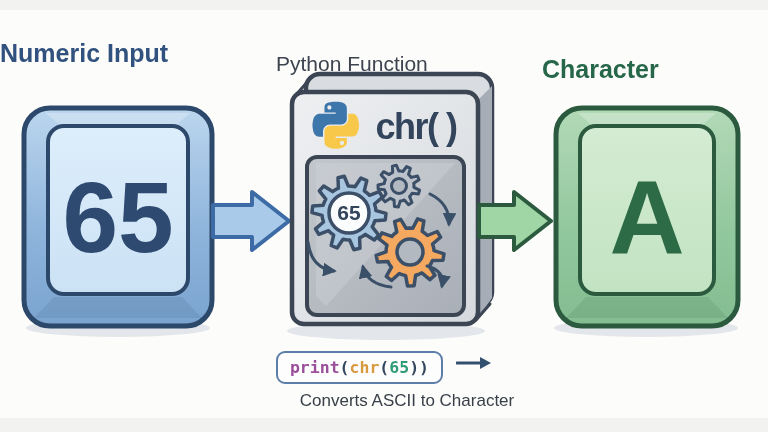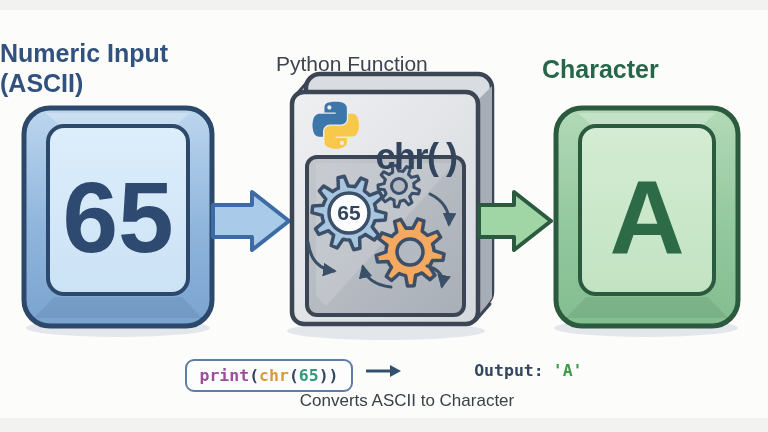"(ASCII)" span.line { html: <span>(ASCII)</span> -> none }
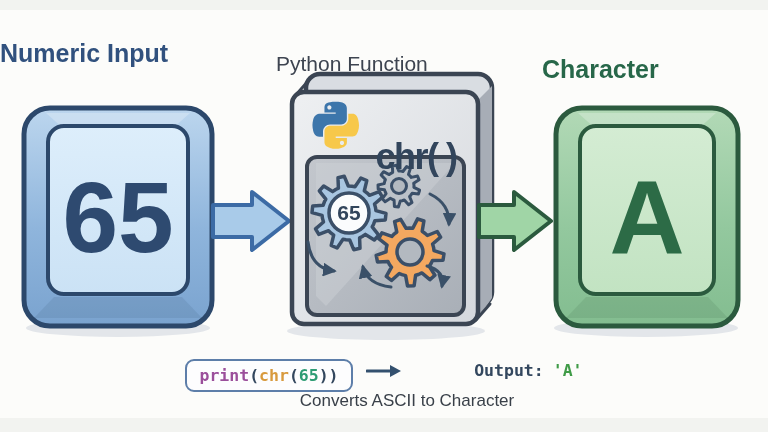"chr( )" .chr-label { margin-top: 30px -> none }
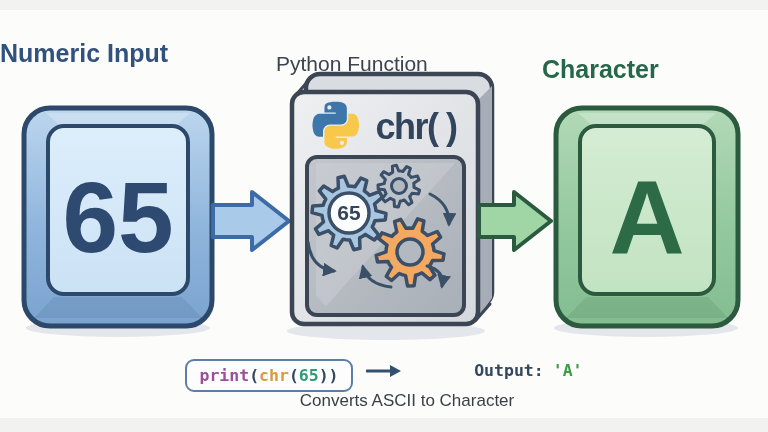"Output: 'A'" div.output-text { html: <div> <span>Output:</span><span>'A'</span> </div> -> none }
